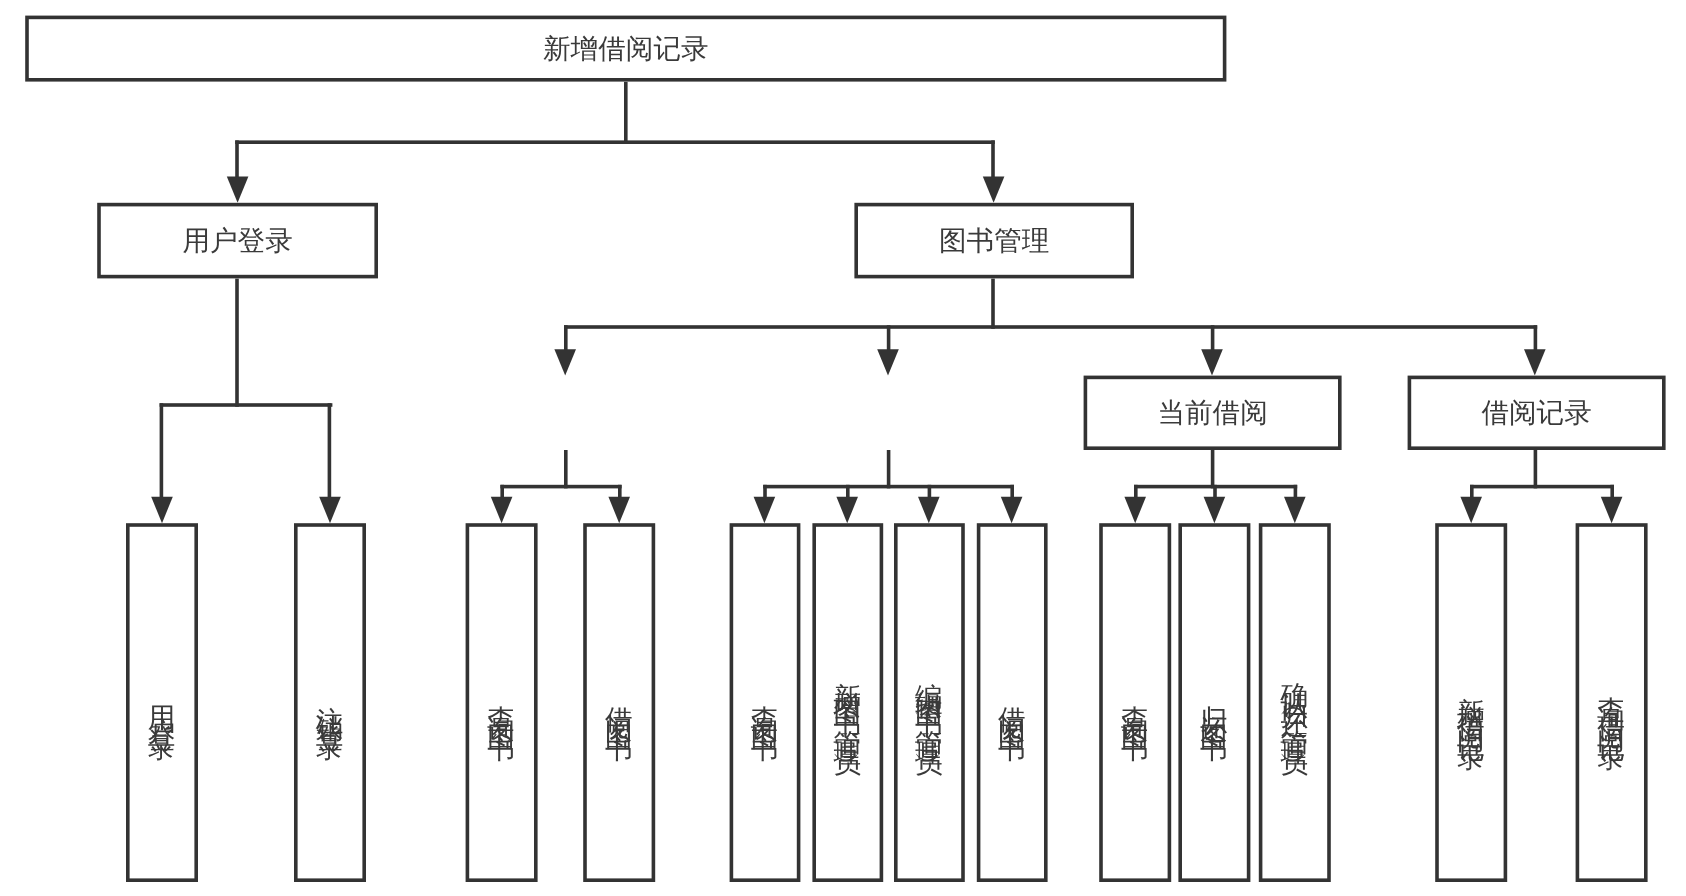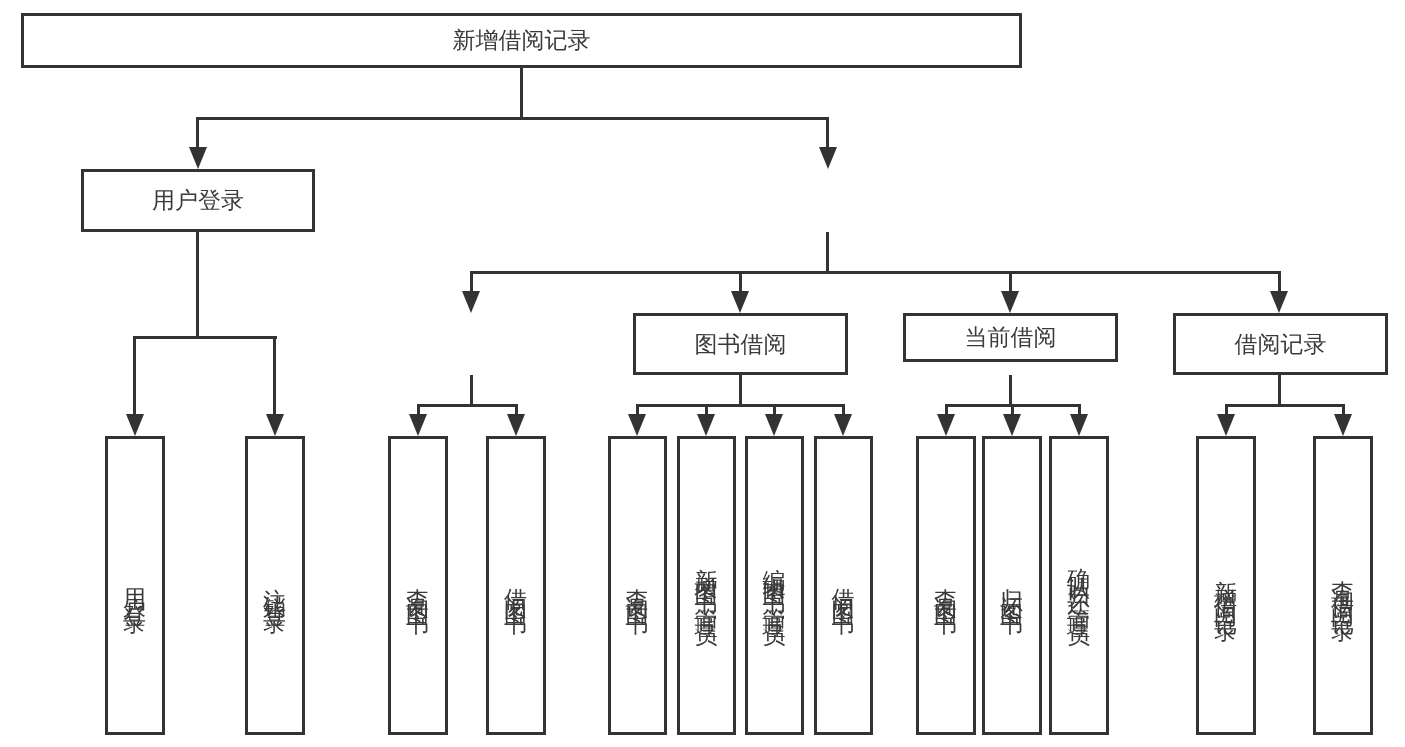"图书管理" div.box { html: none -> <div> <span>图书管理</span> </div> }
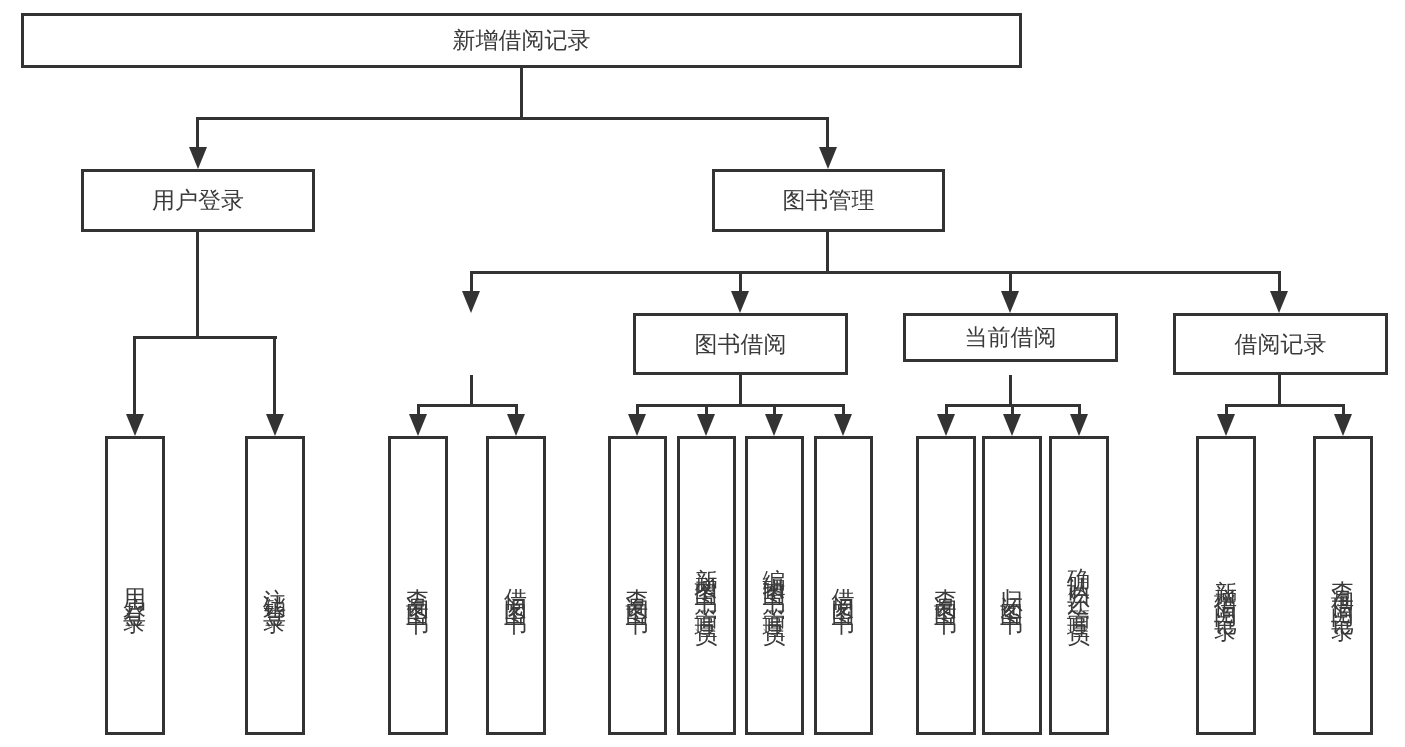"图书借阅" div.box { html: <div> <span>图书借阅</span> </div> -> none }
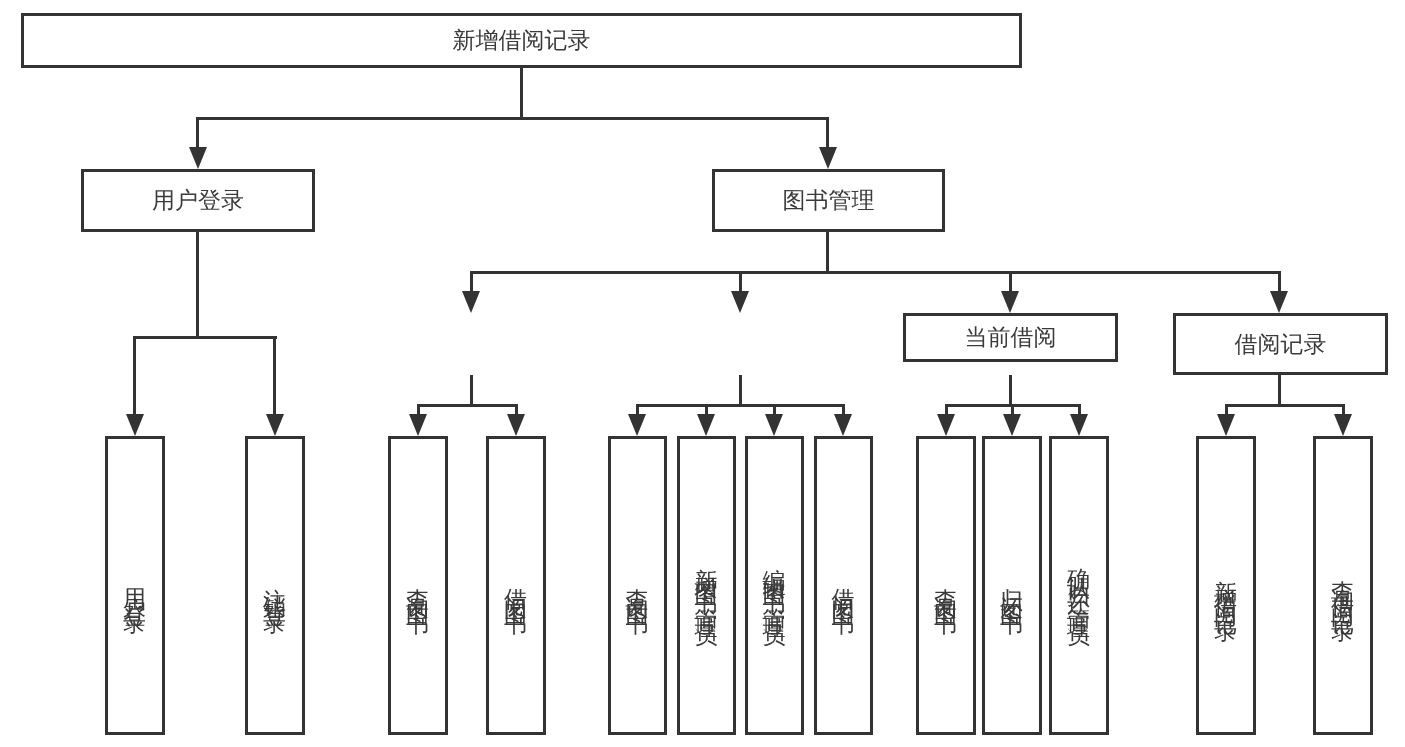"当前借阅" div.box { height: 49px -> 62px }
